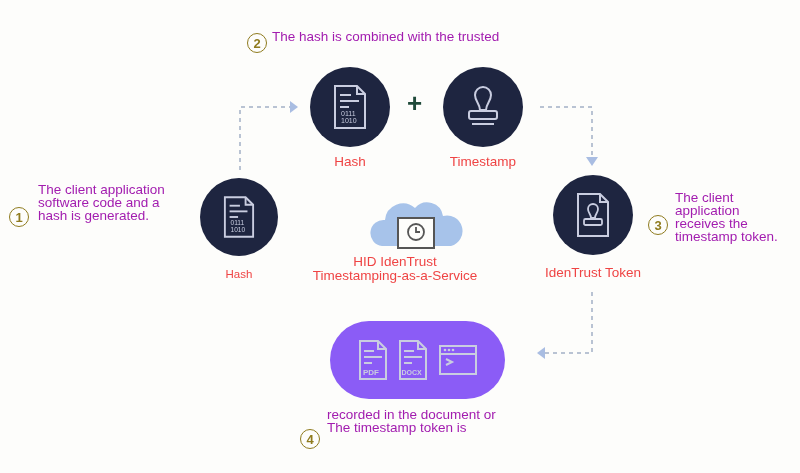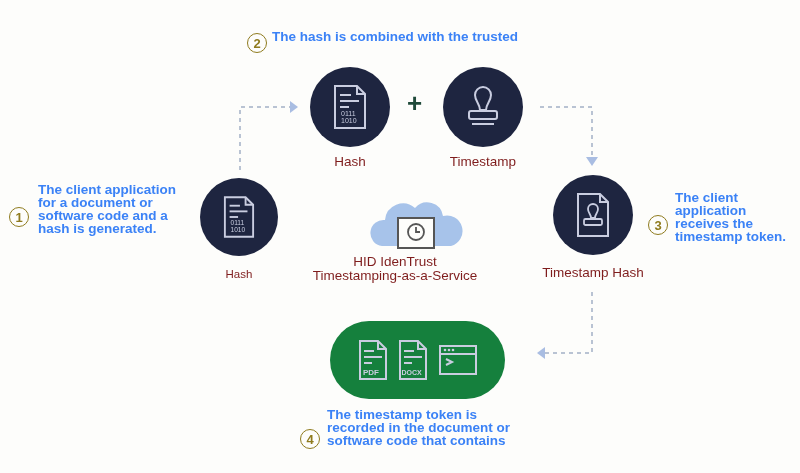"The hash is combined with" .step { color: #3b82f6 -> #a21caf; font-weight: bold -> normal }
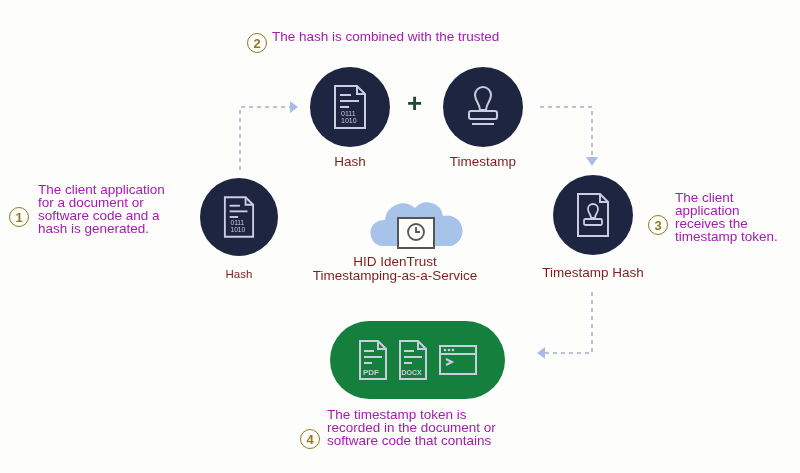"Hash" .label { color: #7f1d1d -> #ef4444 }
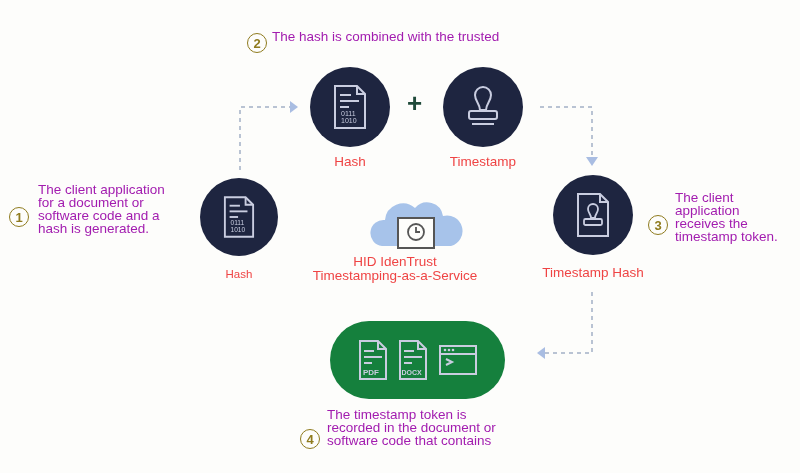"for a document or" div { html: <div>for a document or</div> -> none }
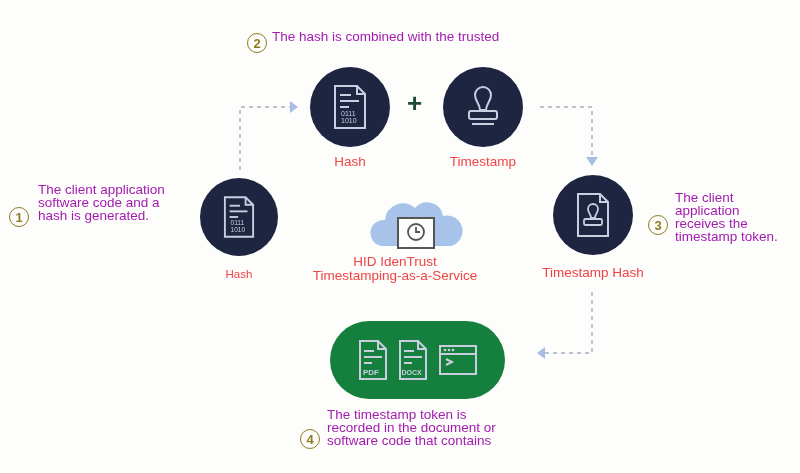"Timestamp Hash" div.label { text: Timestamp Hash -> IdenTrust Token }
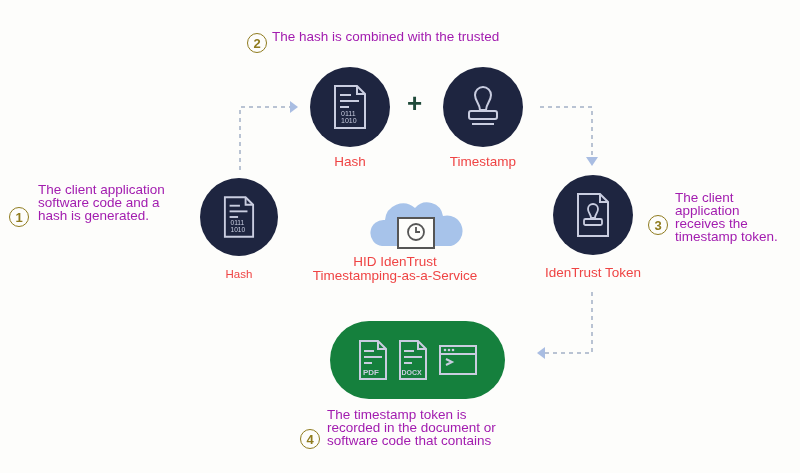"PDF" div.abs { background: #15803d -> #8b5cf6 }
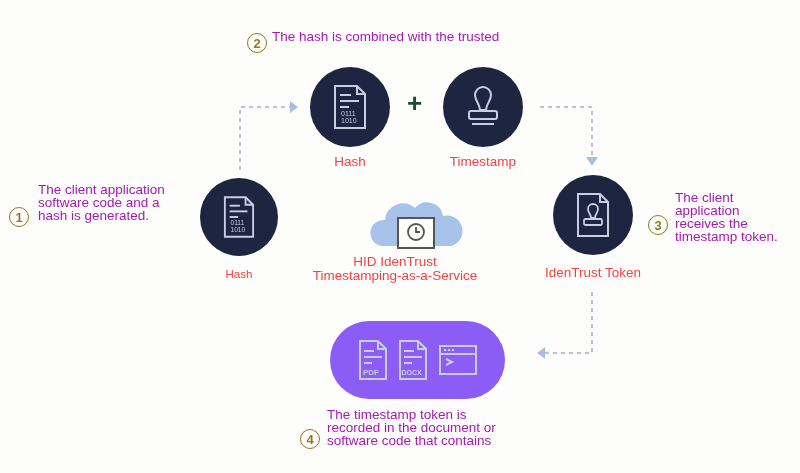"The timestamp token is" div { order: before "recorded in the document or" -> after "recorded in the document or" }
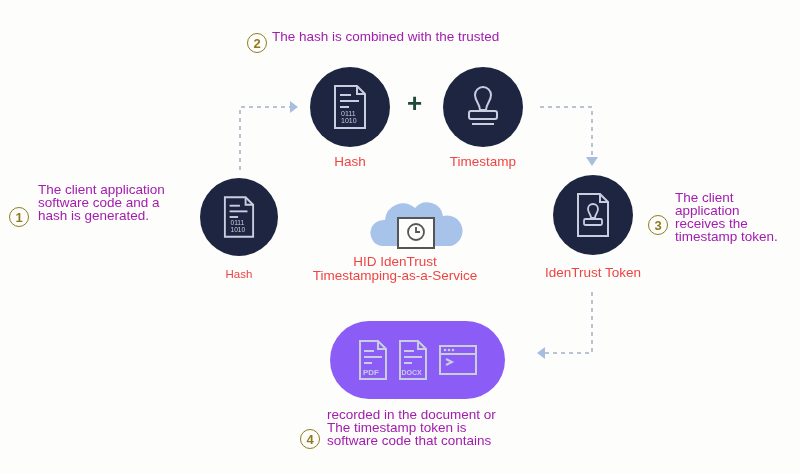"software code that contains" div { html: <div>software code that contains</div> -> none }
